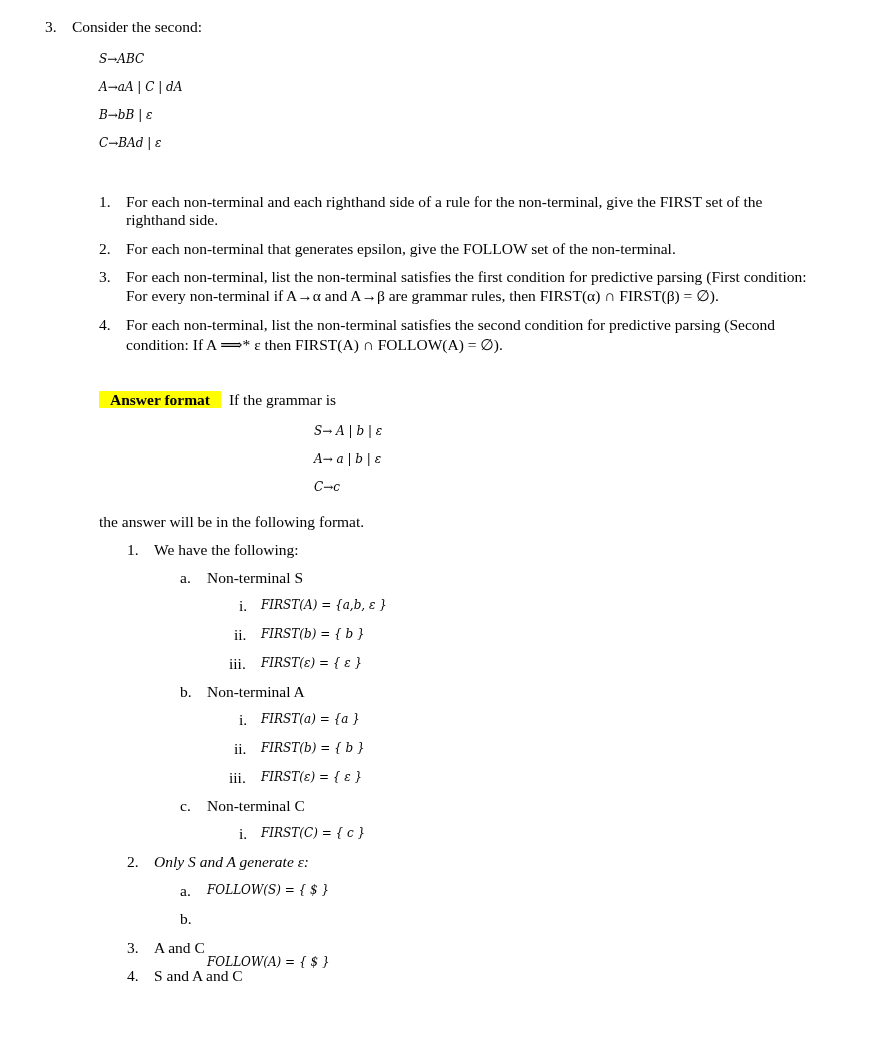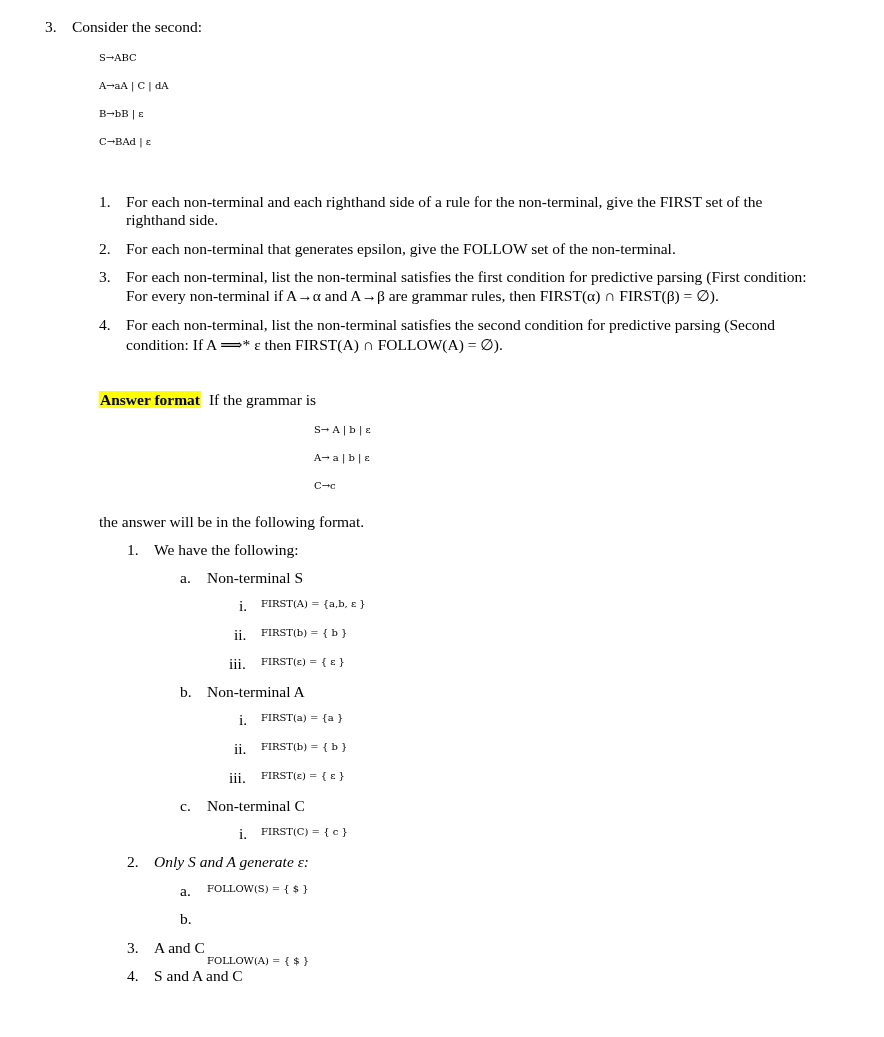"S→ABC" .math { font-size: 10px -> 12px; font-style: none -> italic }
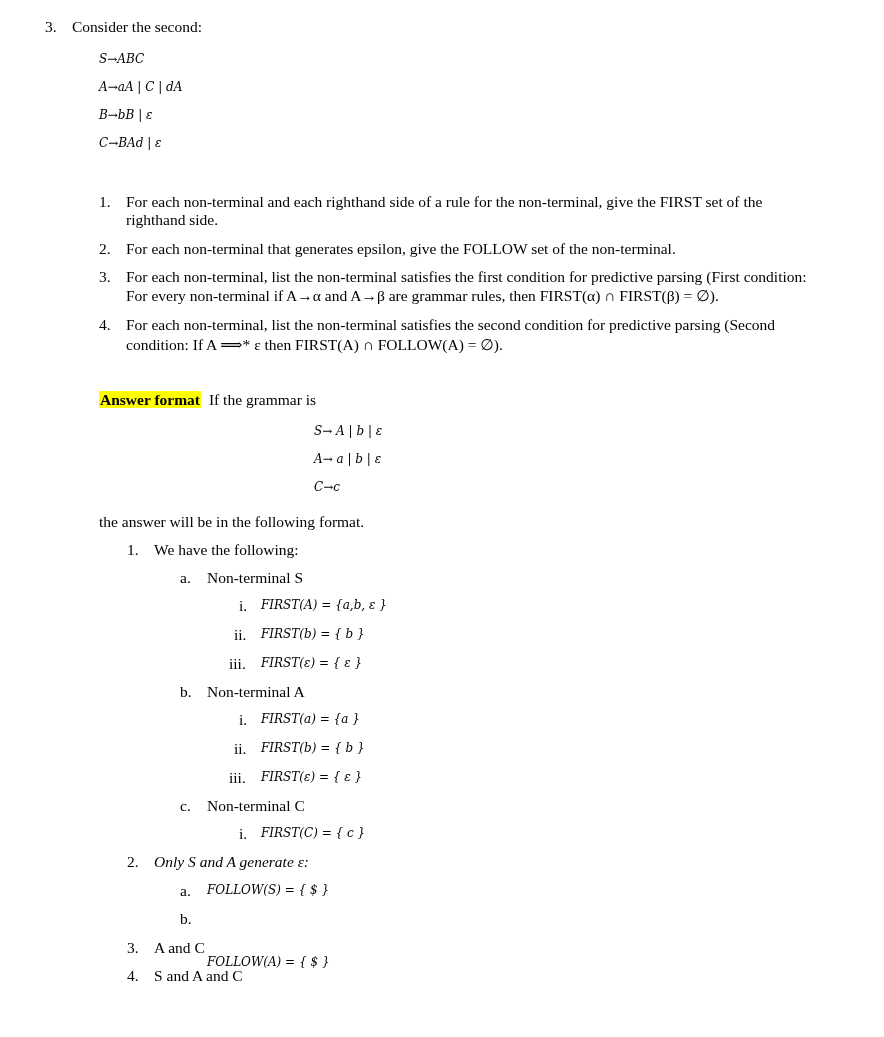"Answer format" .hl { padding: 0 1px -> 0 11px }
